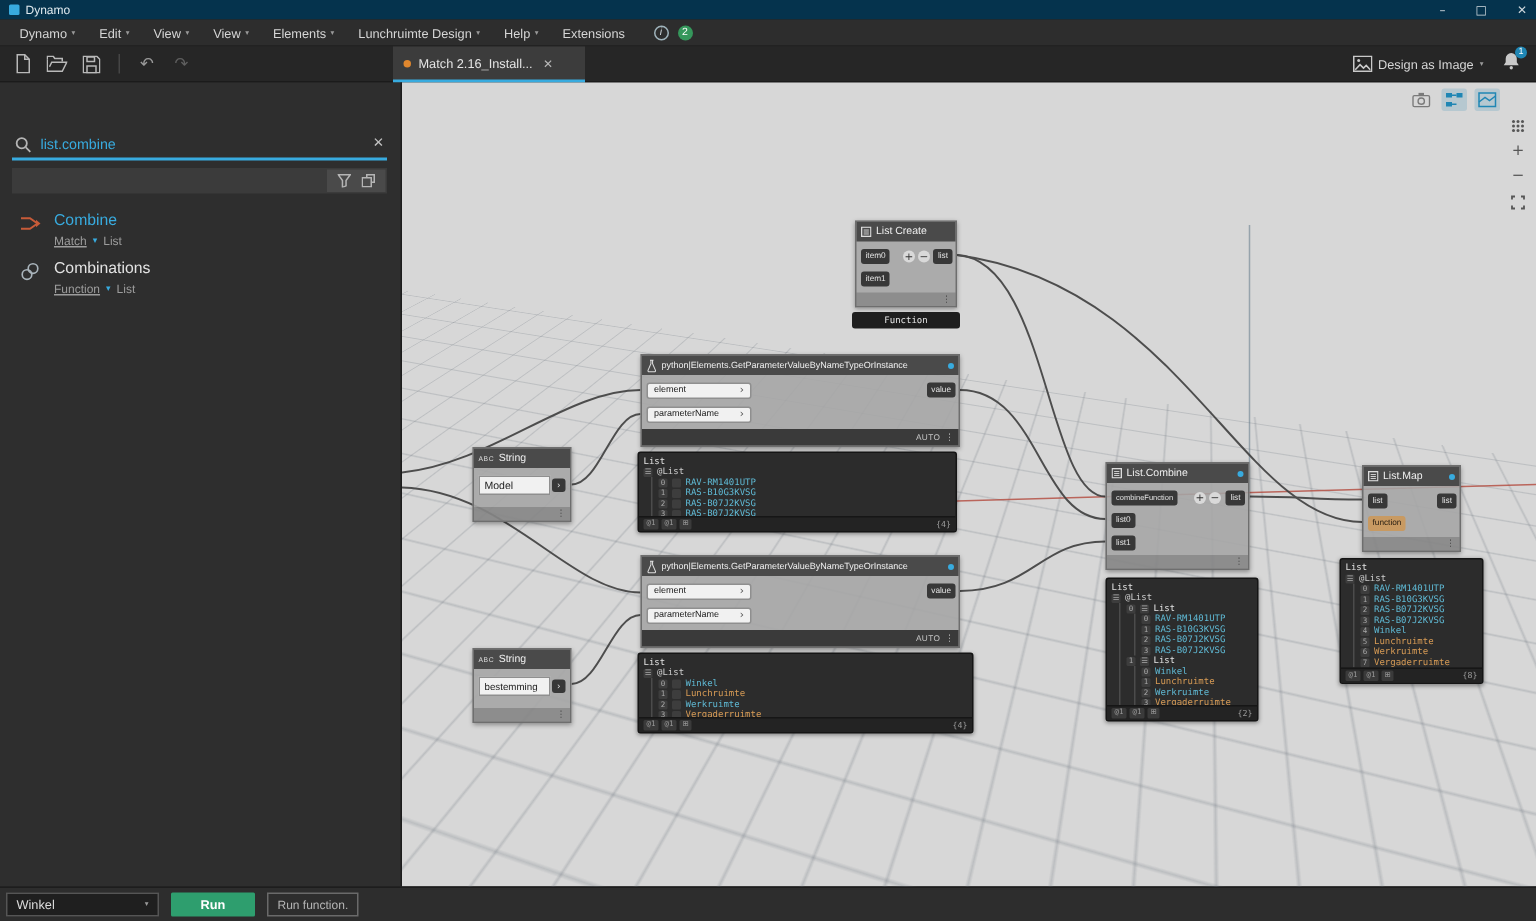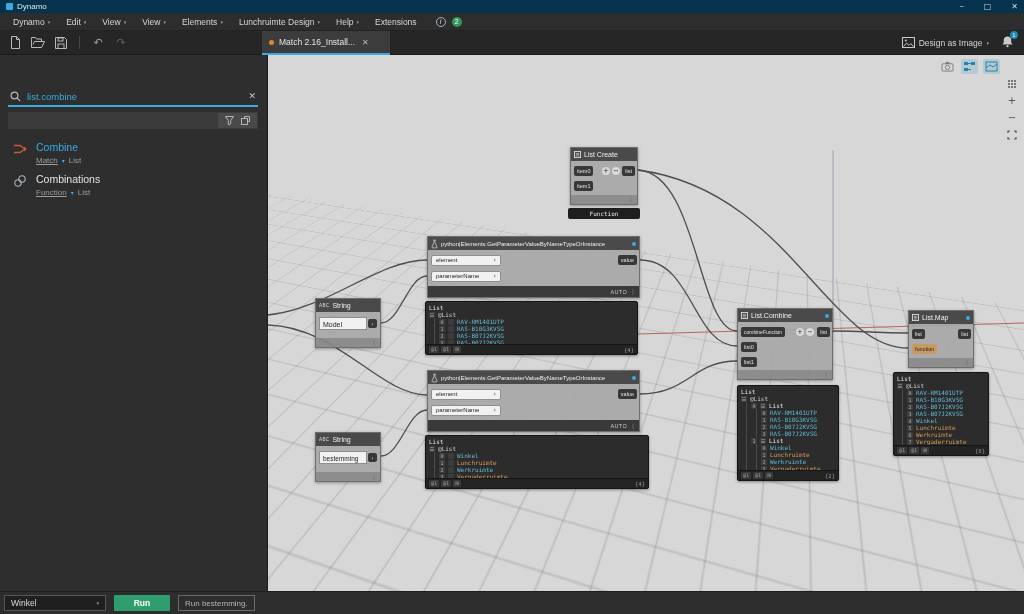"Run bestemming." div { text: bestemming -> function }
